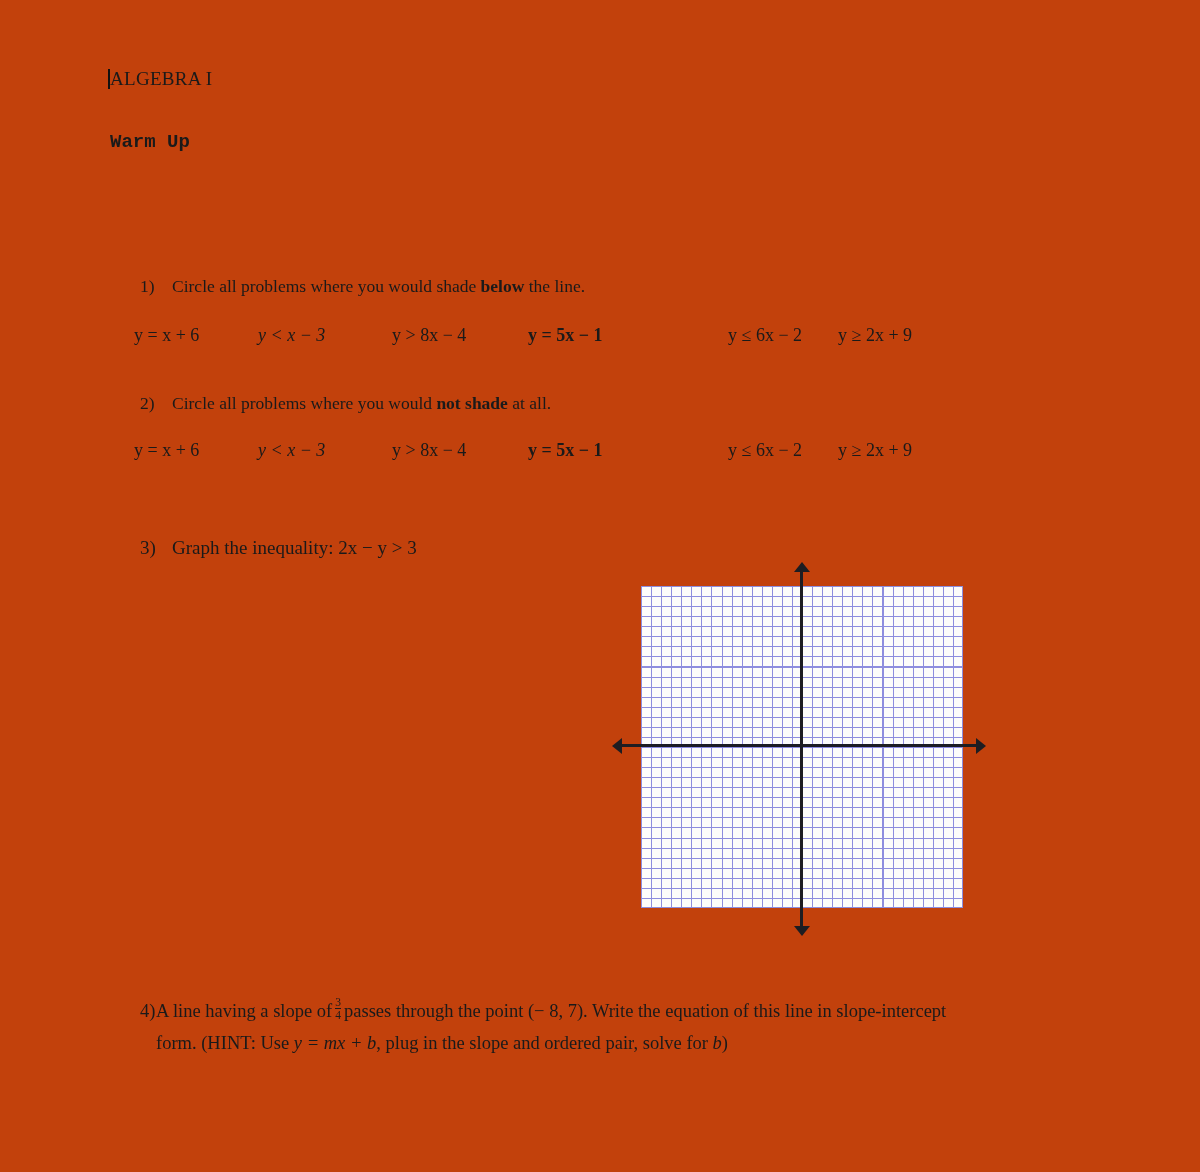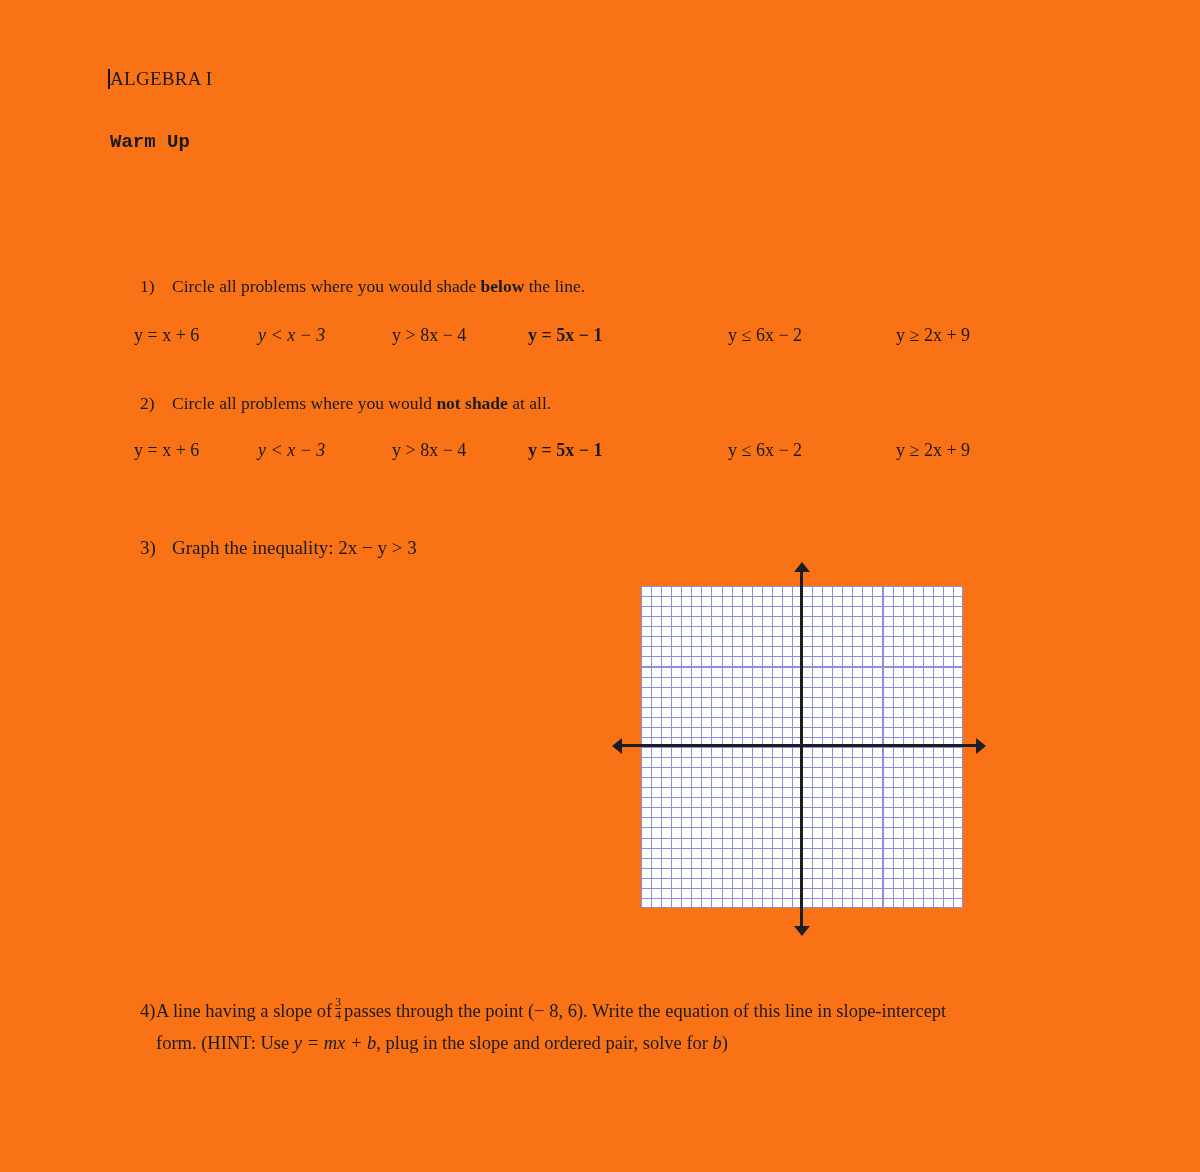"ALGEBRA I" .page { background: #f97316 -> #c2410c }
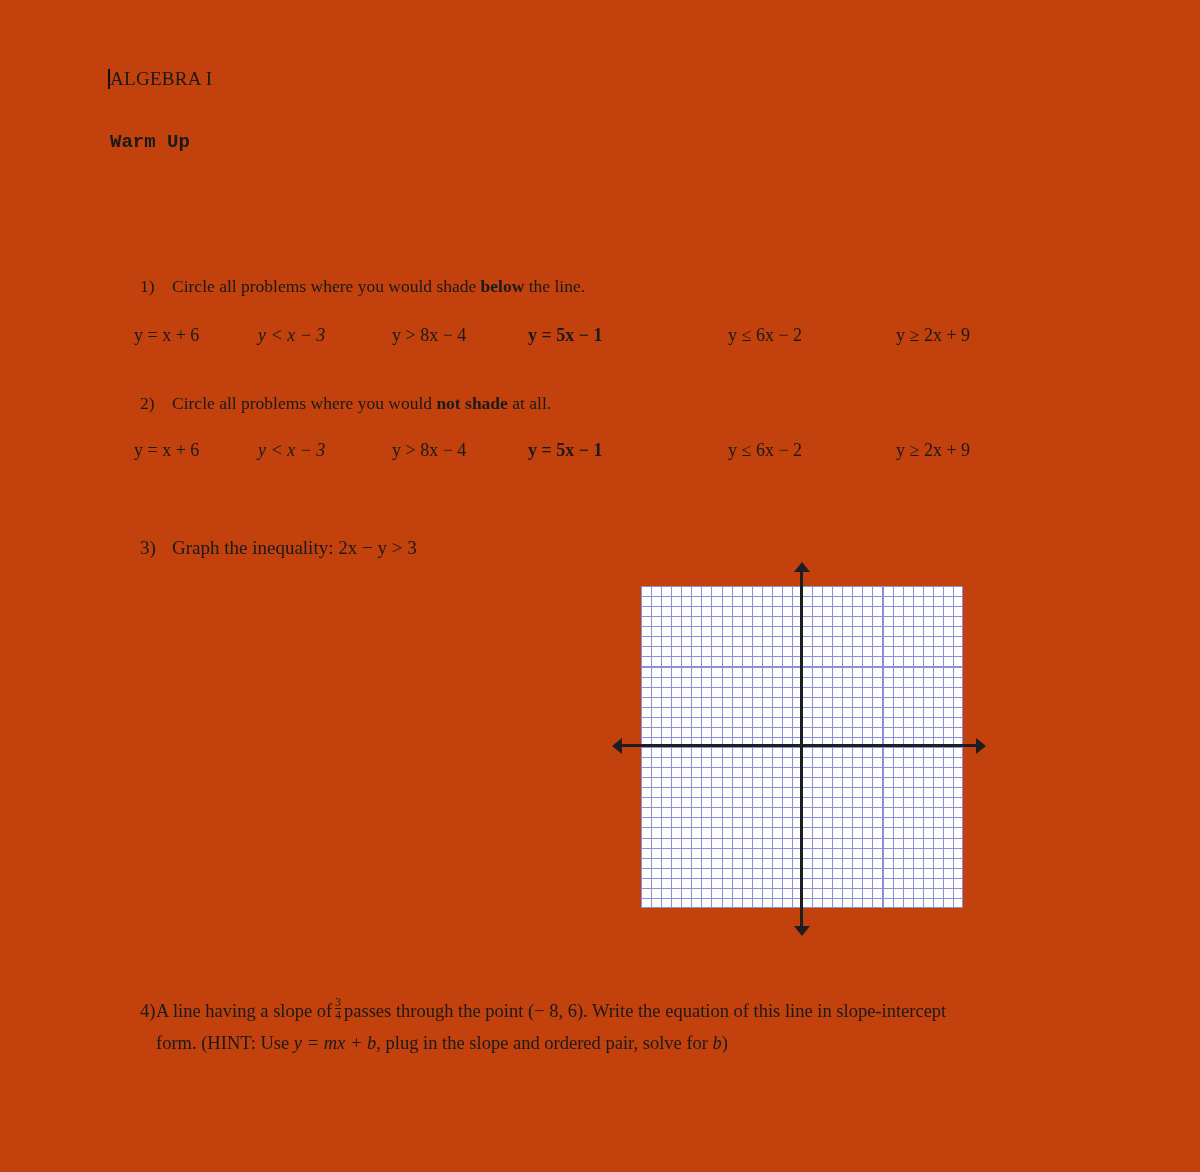"y ≥ 2x + 9" .eq-5 { left: 766px -> 708px }
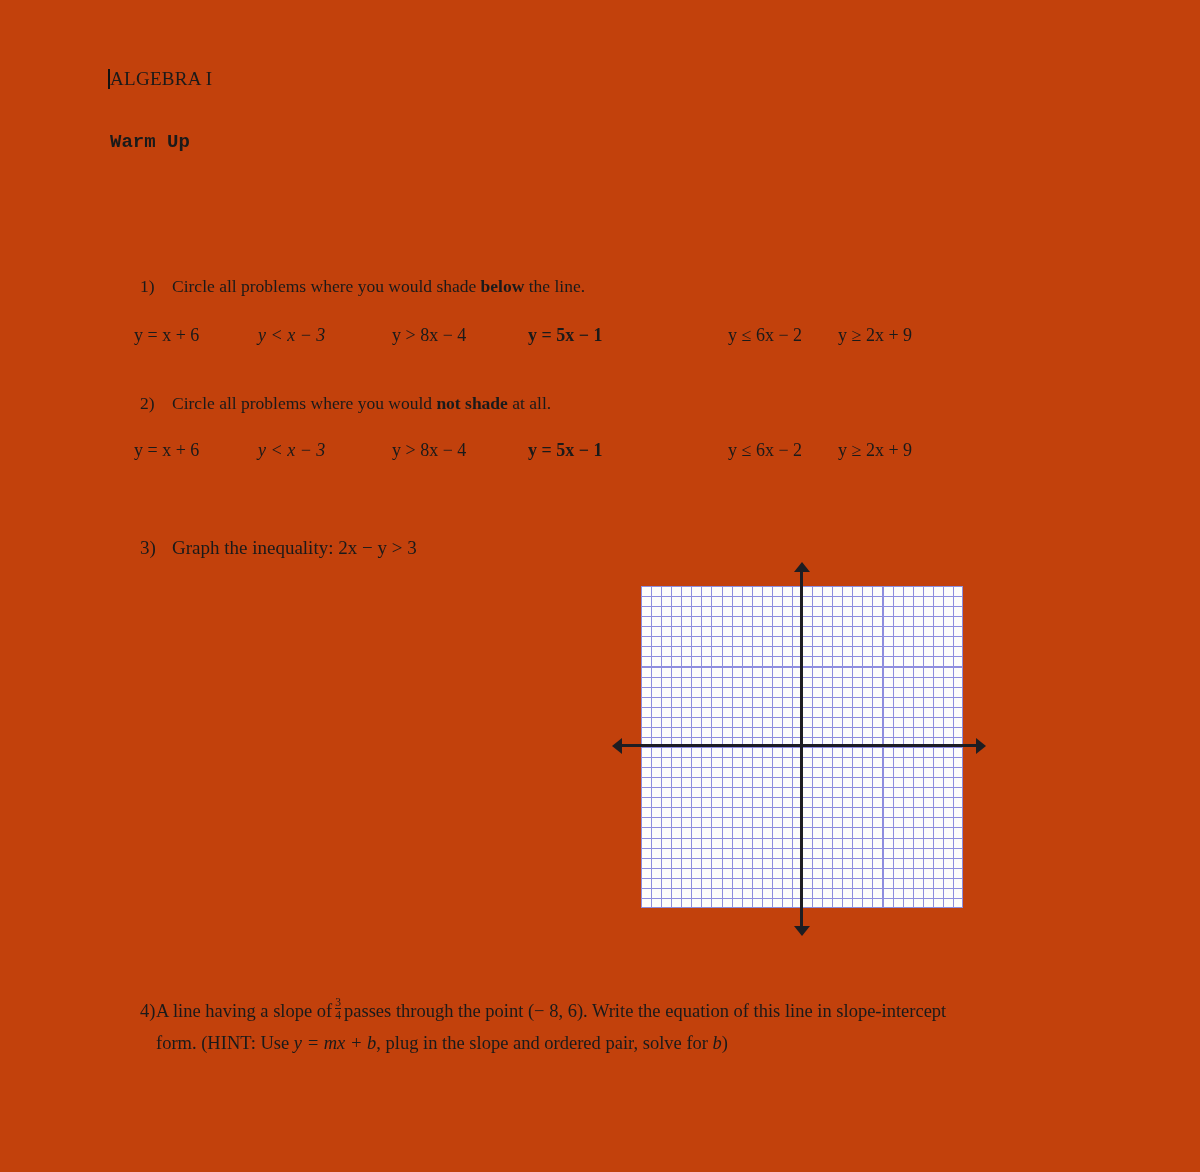"passes through the point (−" span { text: 6 -> 7 }
